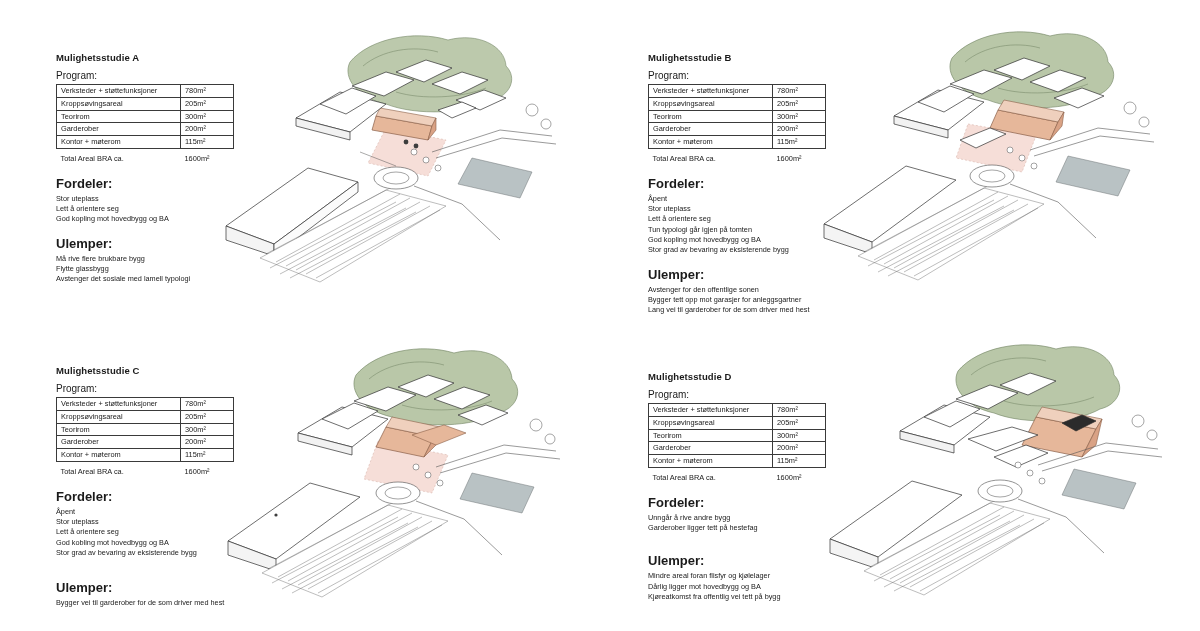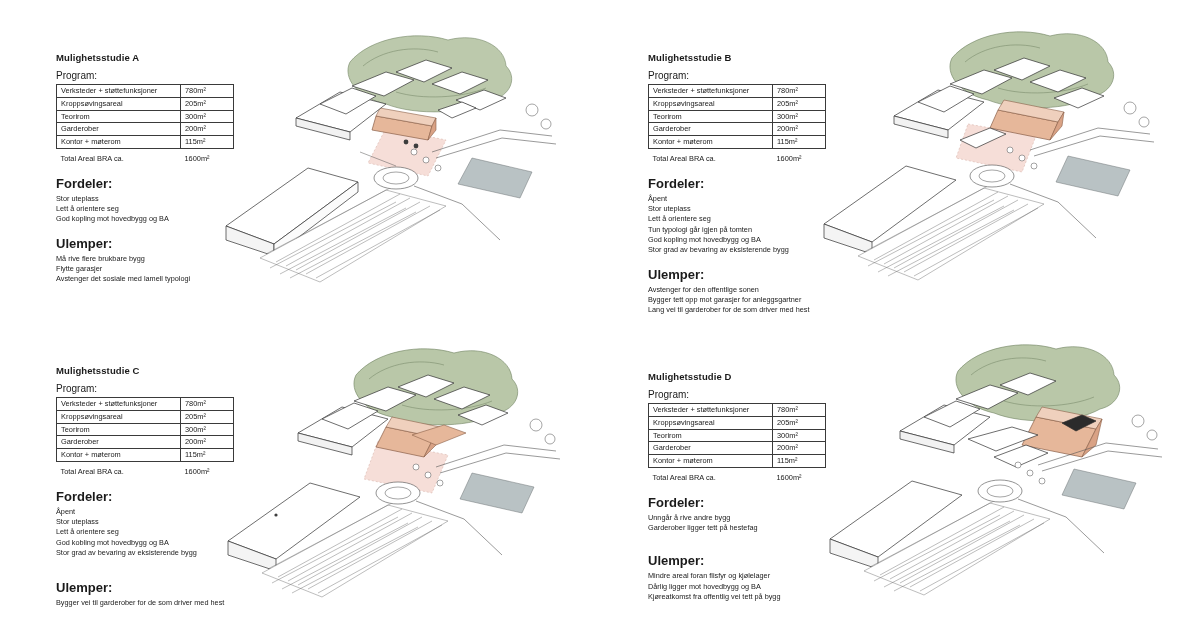"Flytte garasjer" li { text: garasjer -> glassbygg }
